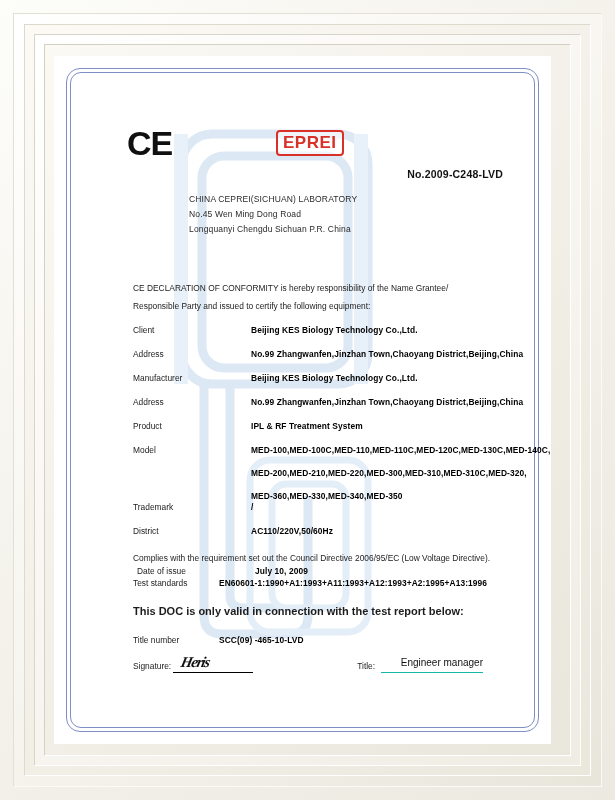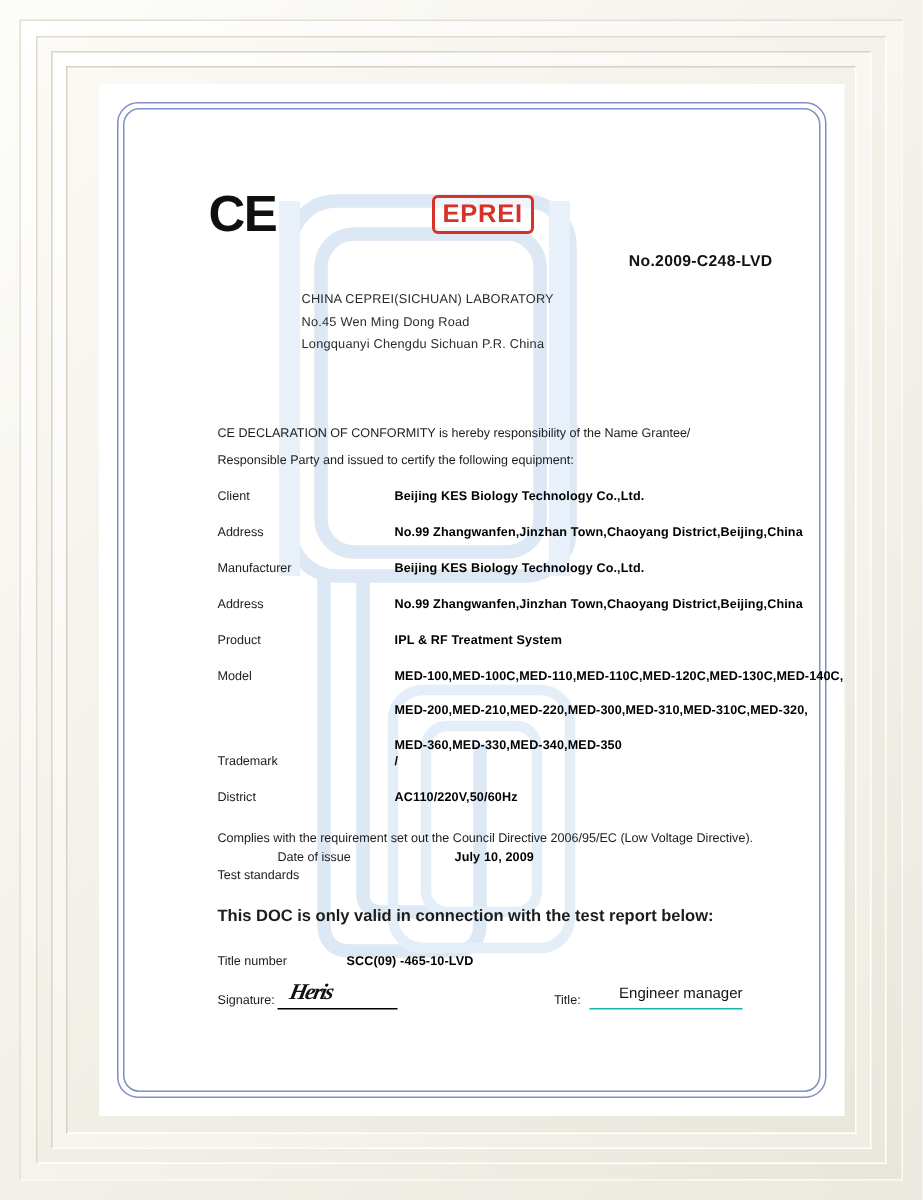"CE" .paper { left: 66px -> 54px }
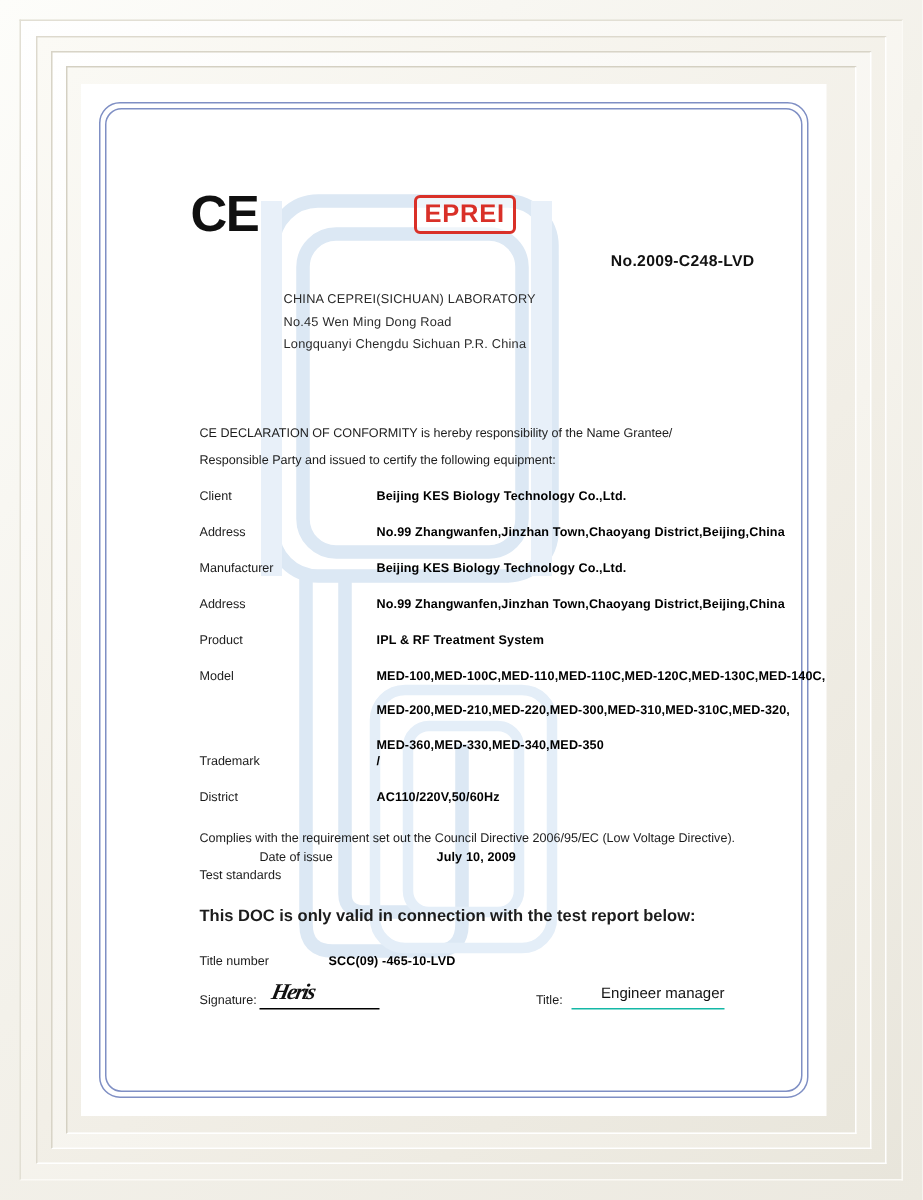"Date of issue" .date-row { margin-left: 36px -> none }
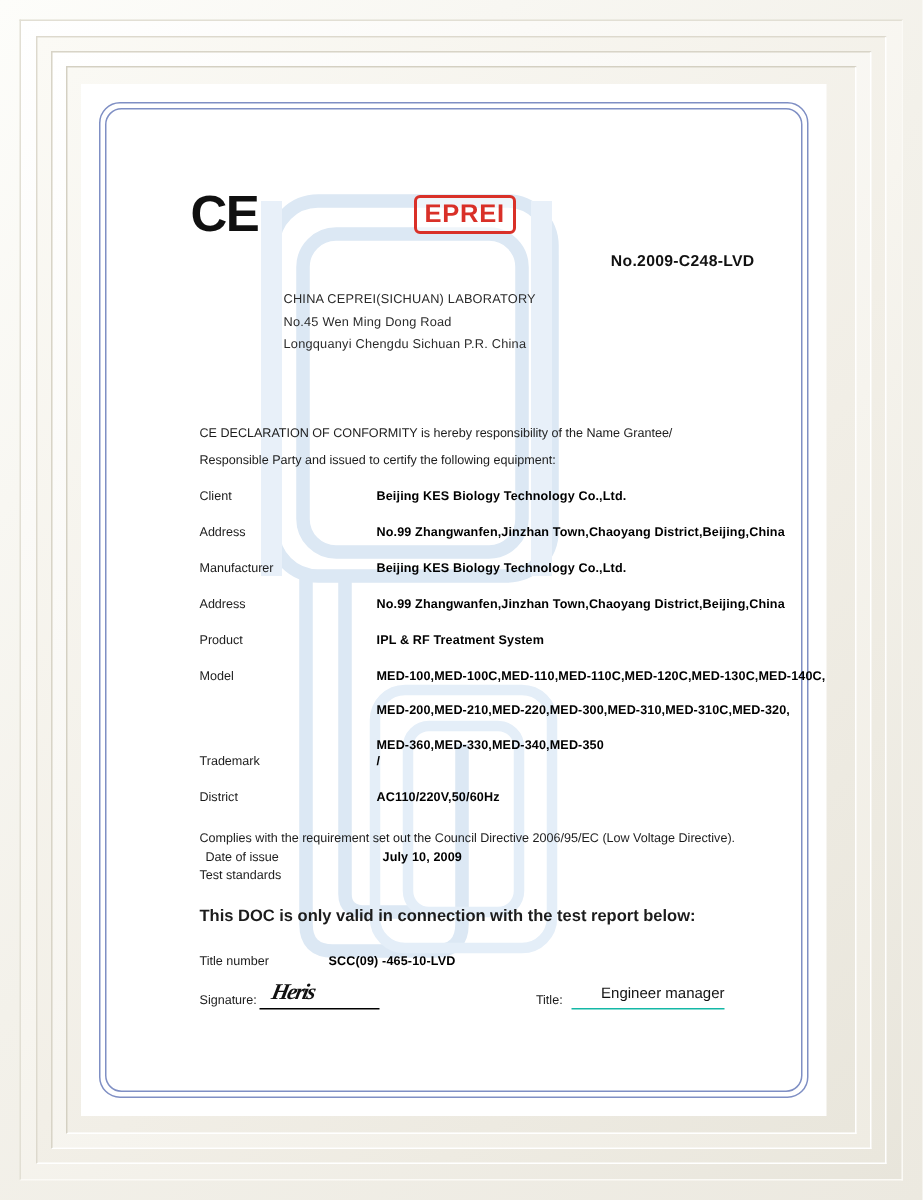"EN60601-1:1990+A1:1993+A11:1993+A12:1993" div.field-value { html: none -> <div>EN60601-1:1990+A1:1993+A11:1993+A12:1993+A2:1995+A13:1996</div> }
